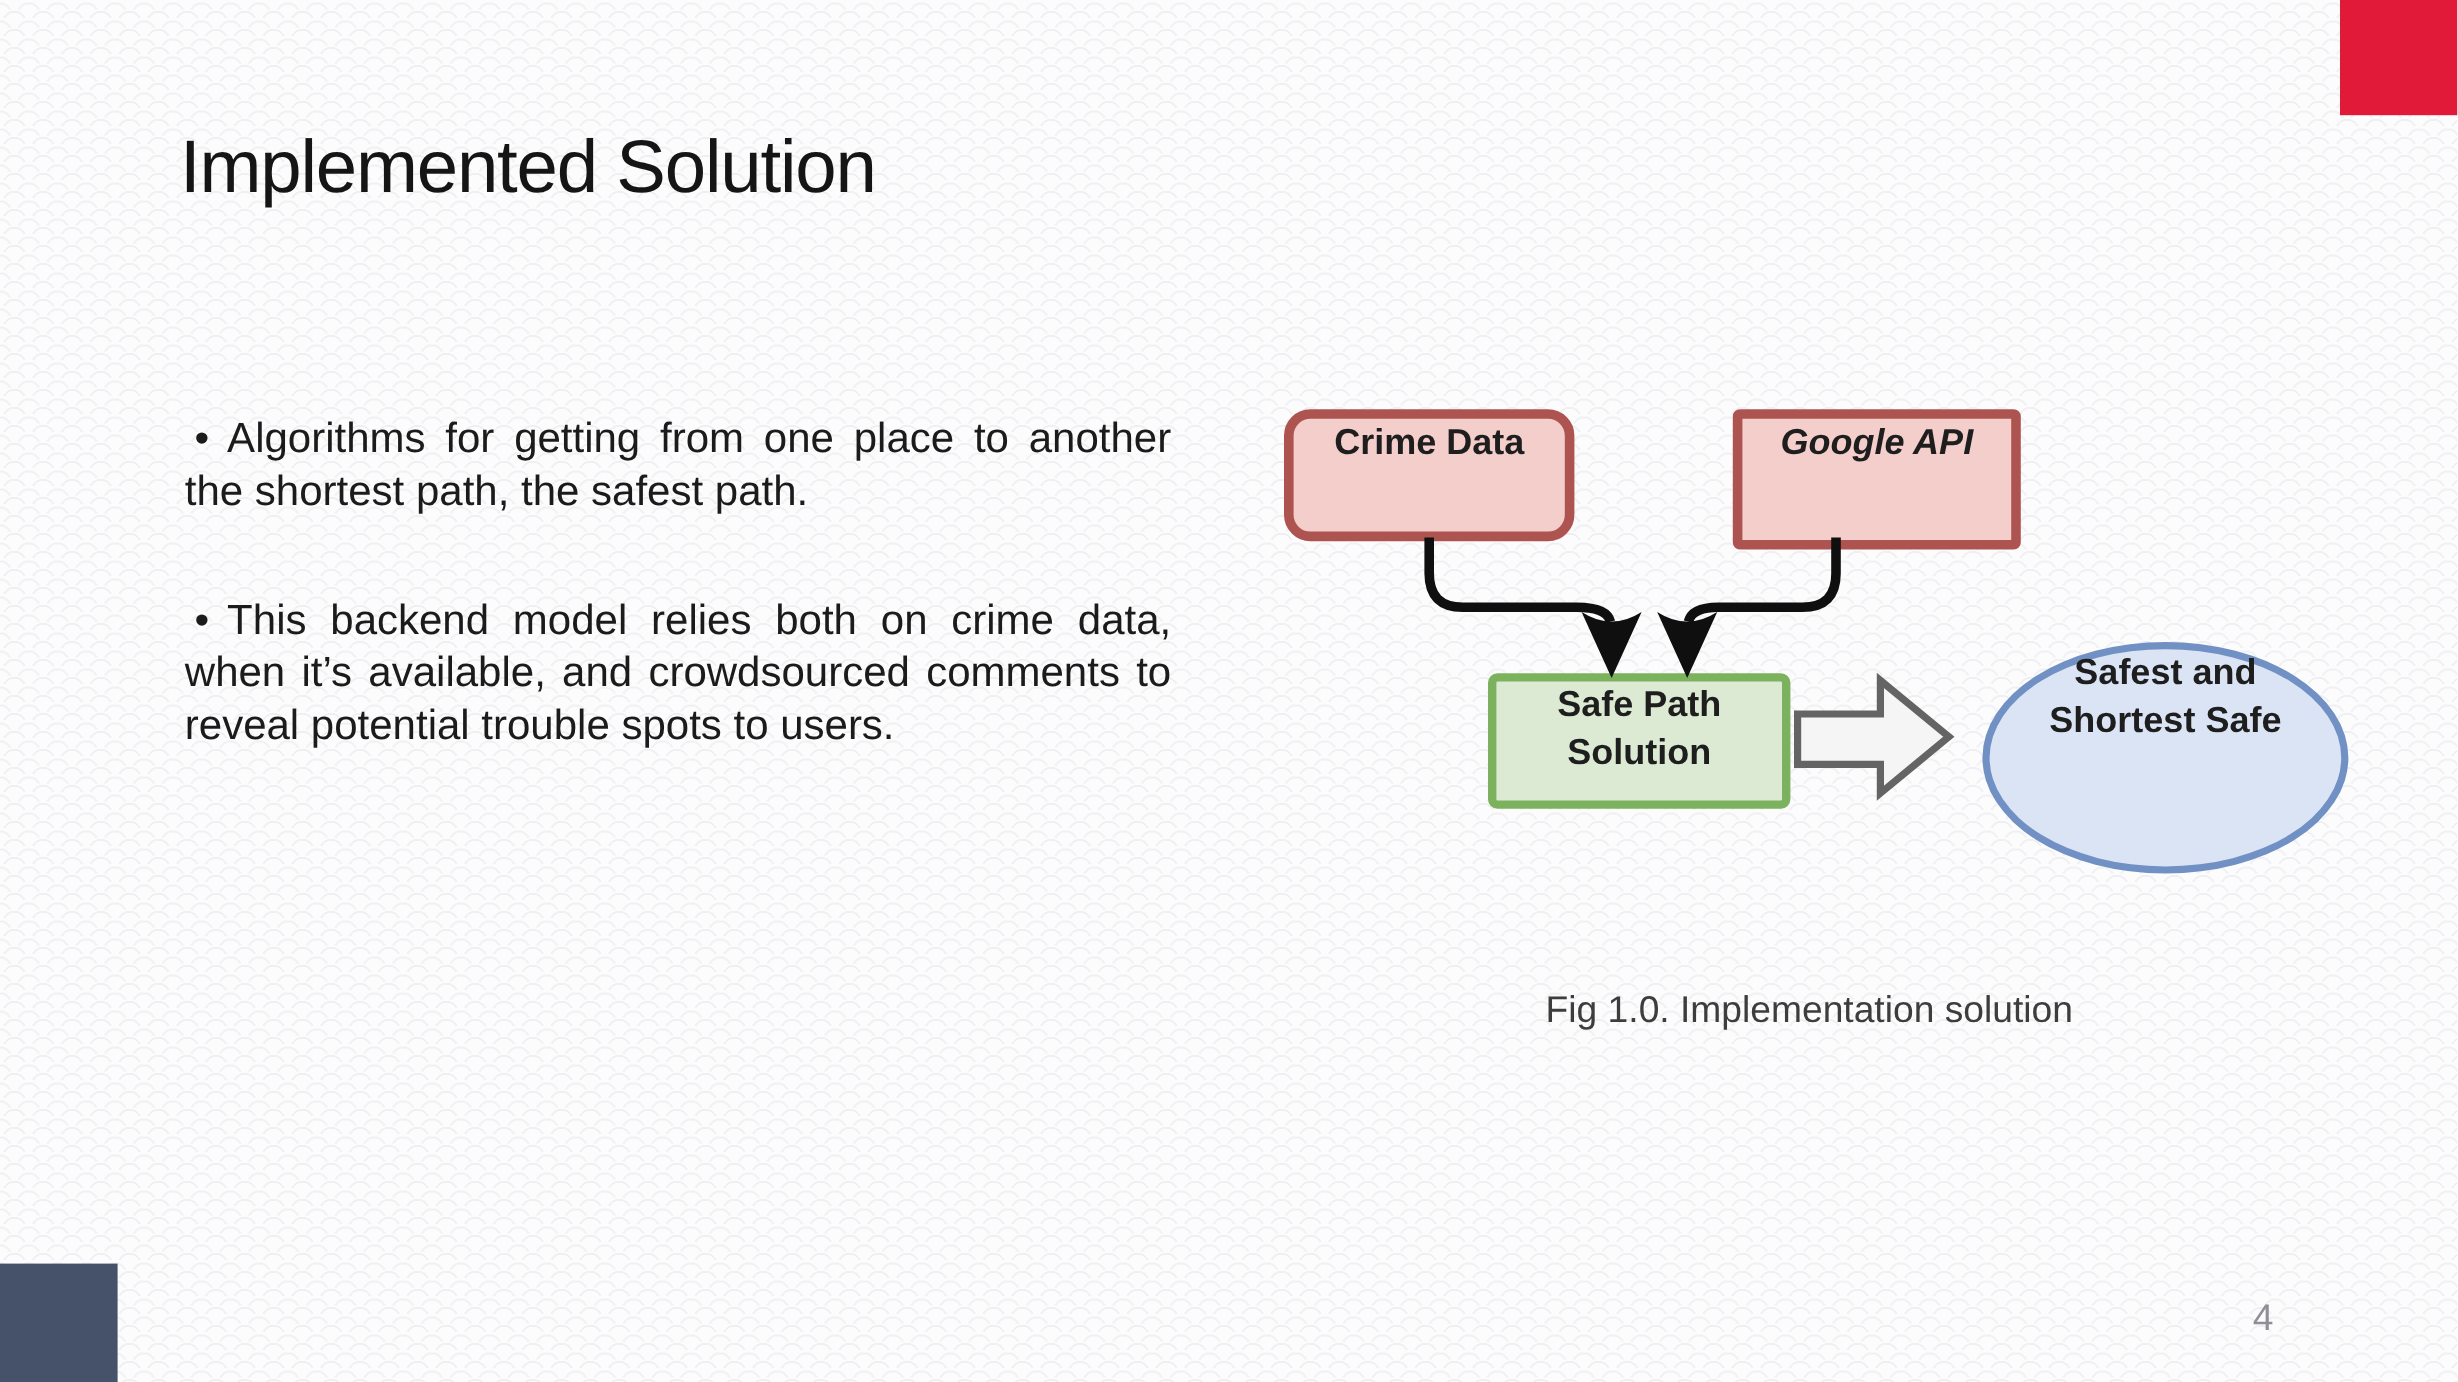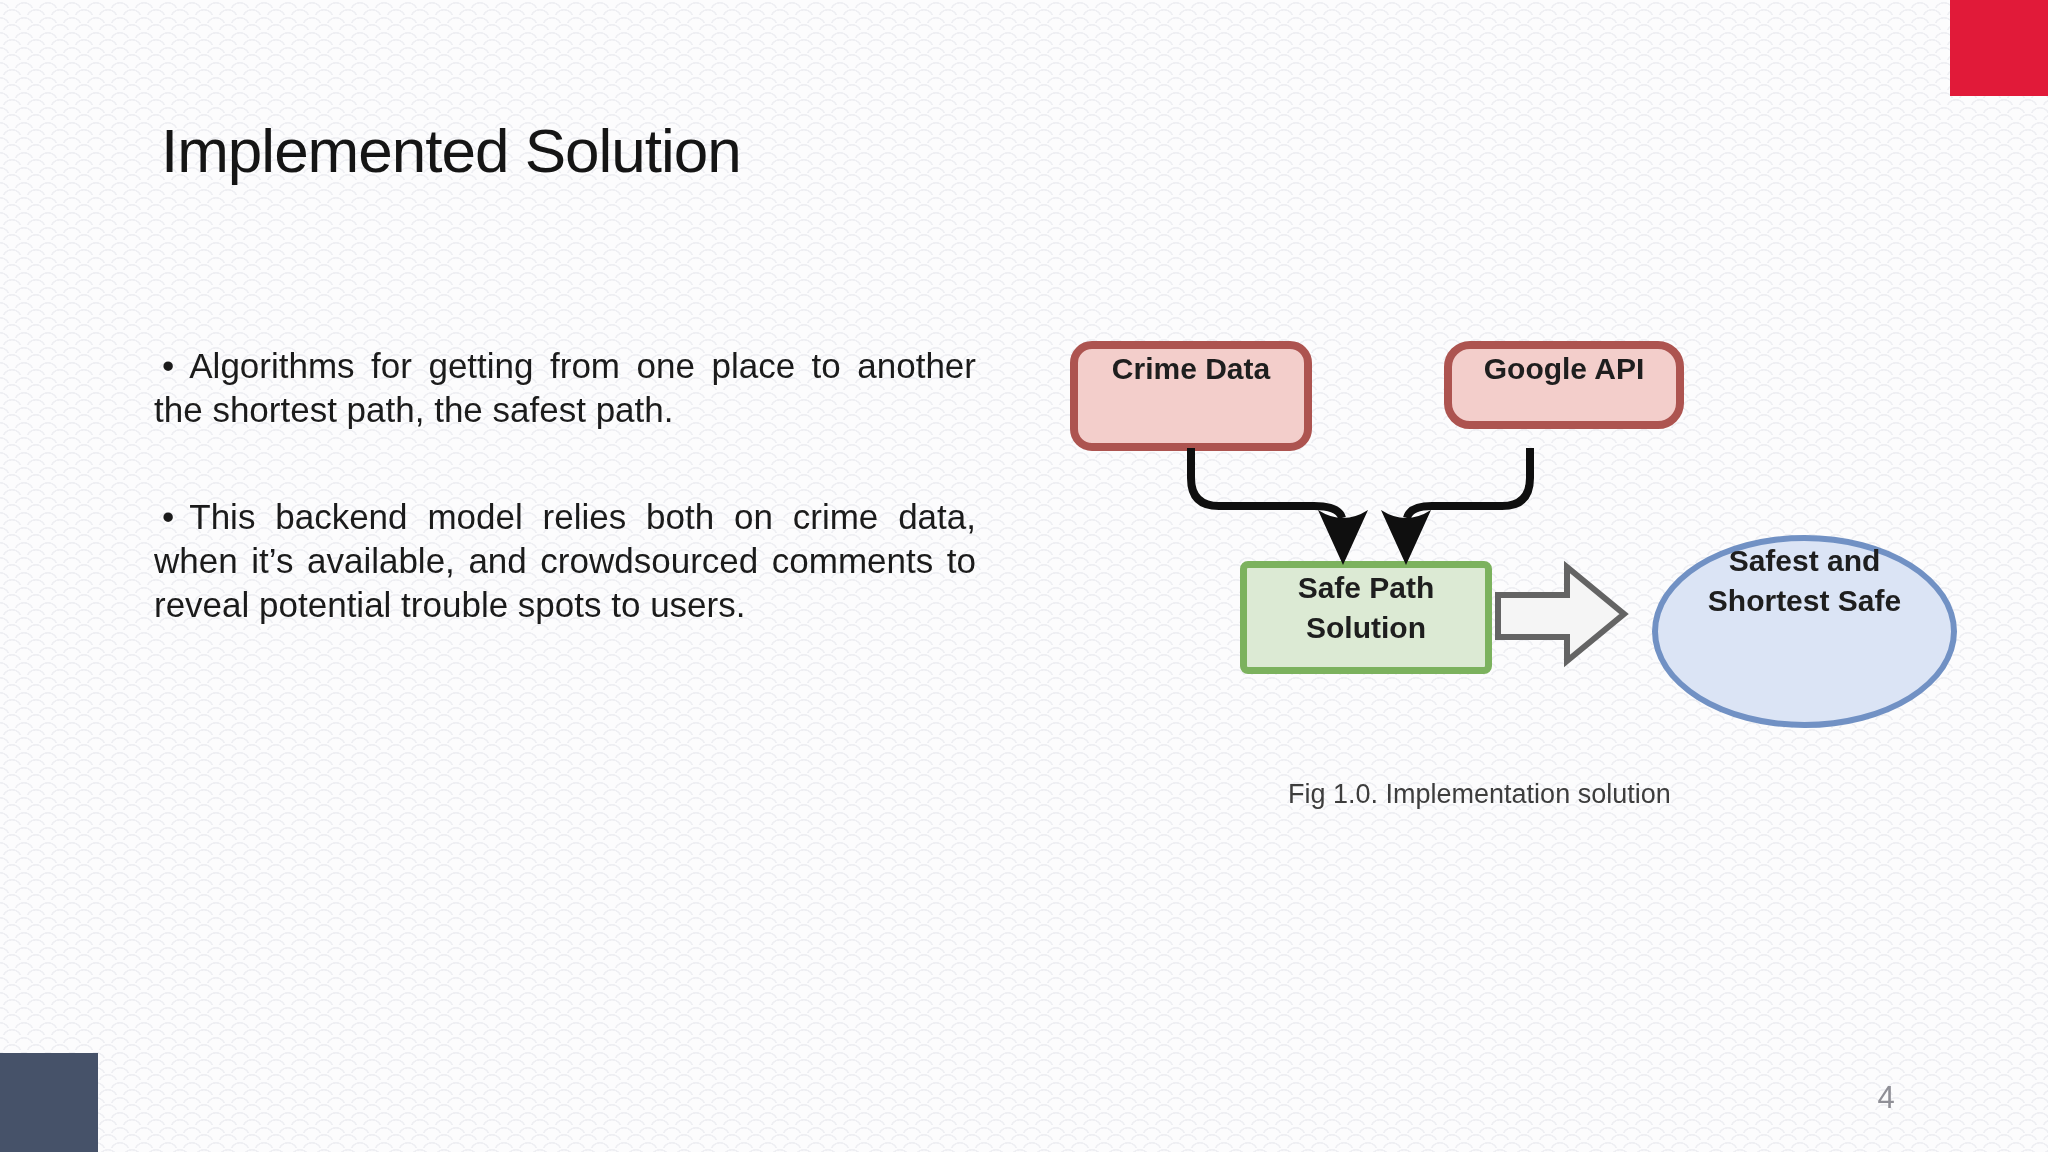"Implemented Solution" .title { margin: 11px -> 0 }
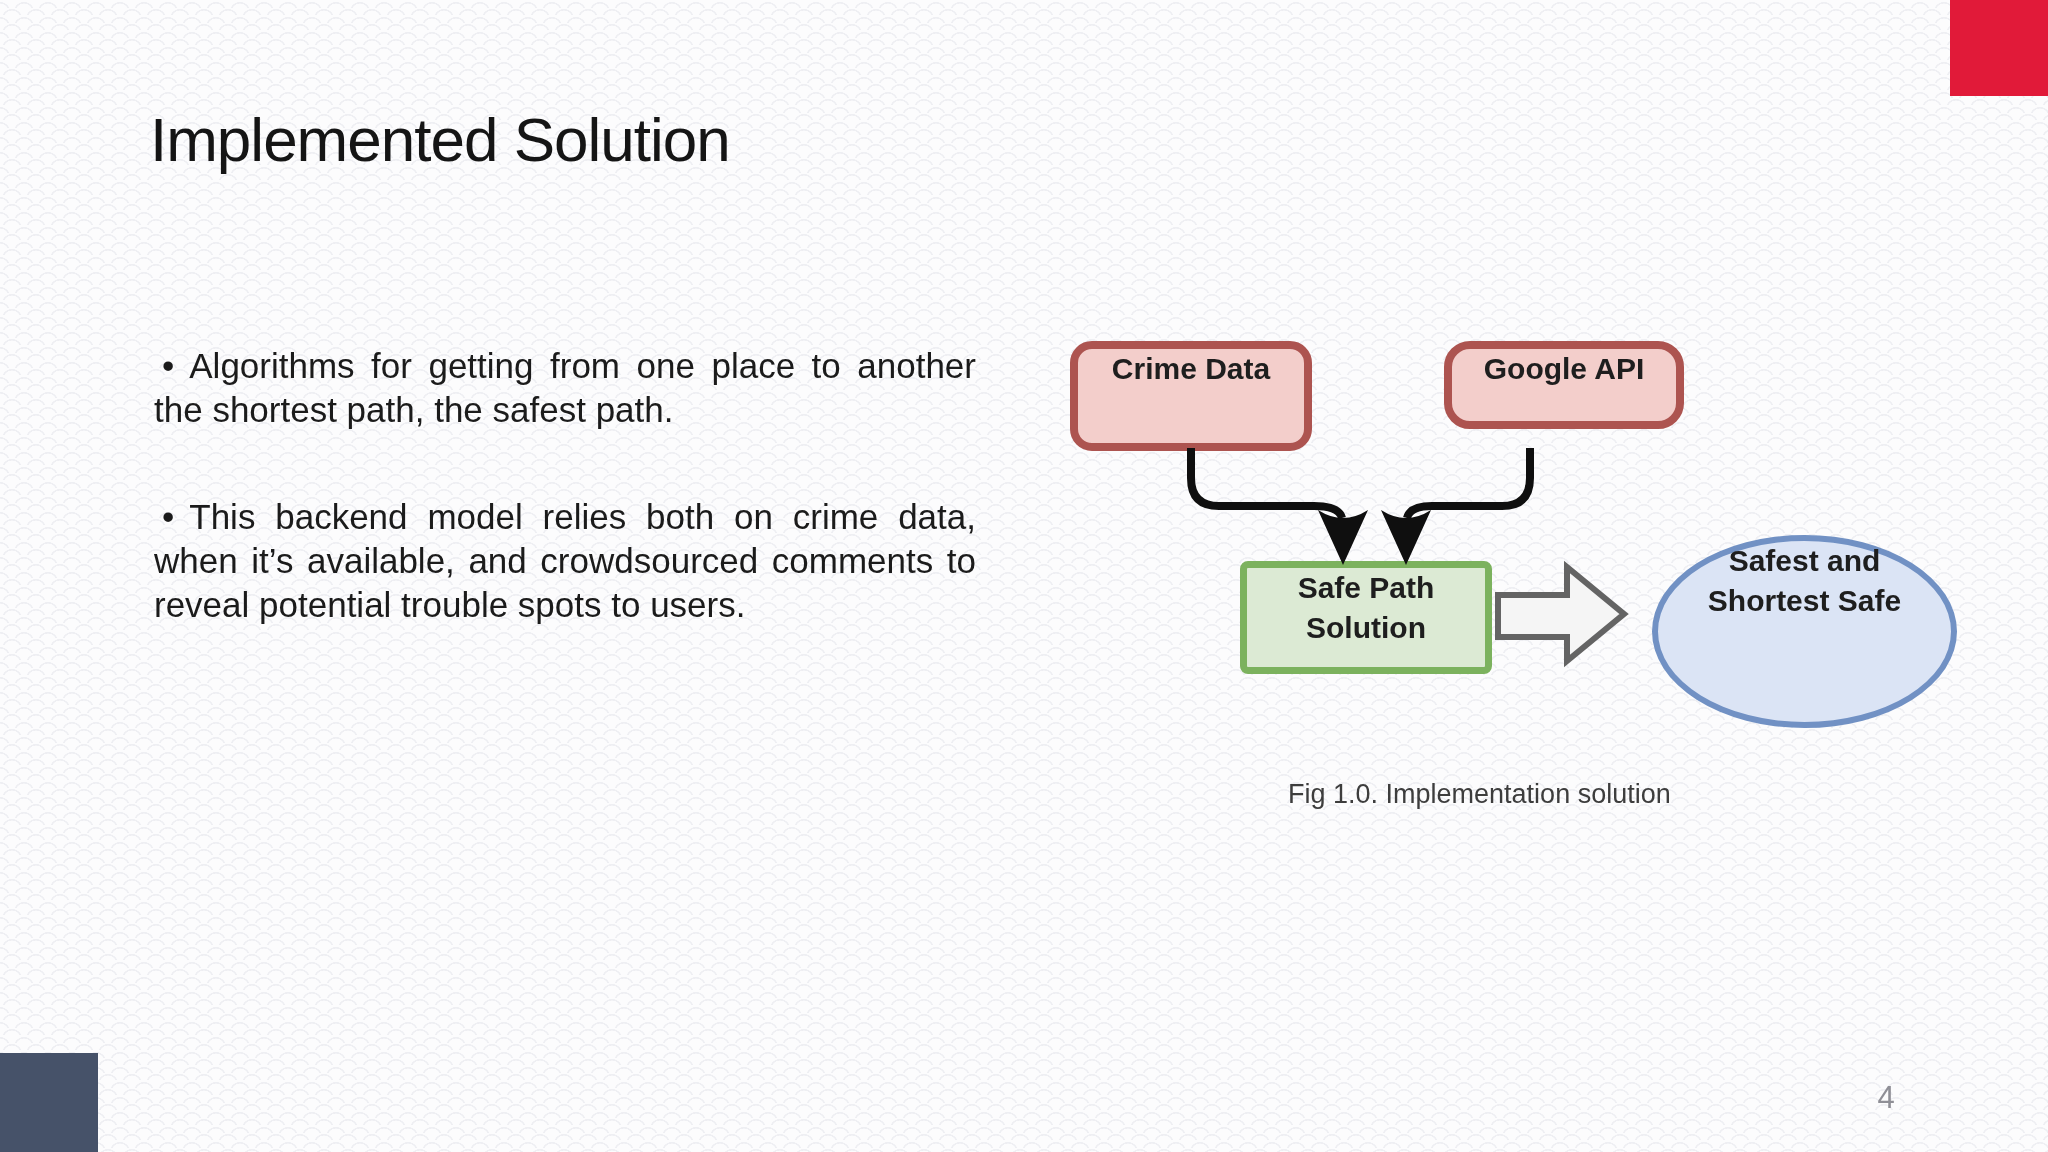"Google API" .node-google { border-radius: 26px -> 6px; font-style: none -> italic; height: 88px -> 117px }
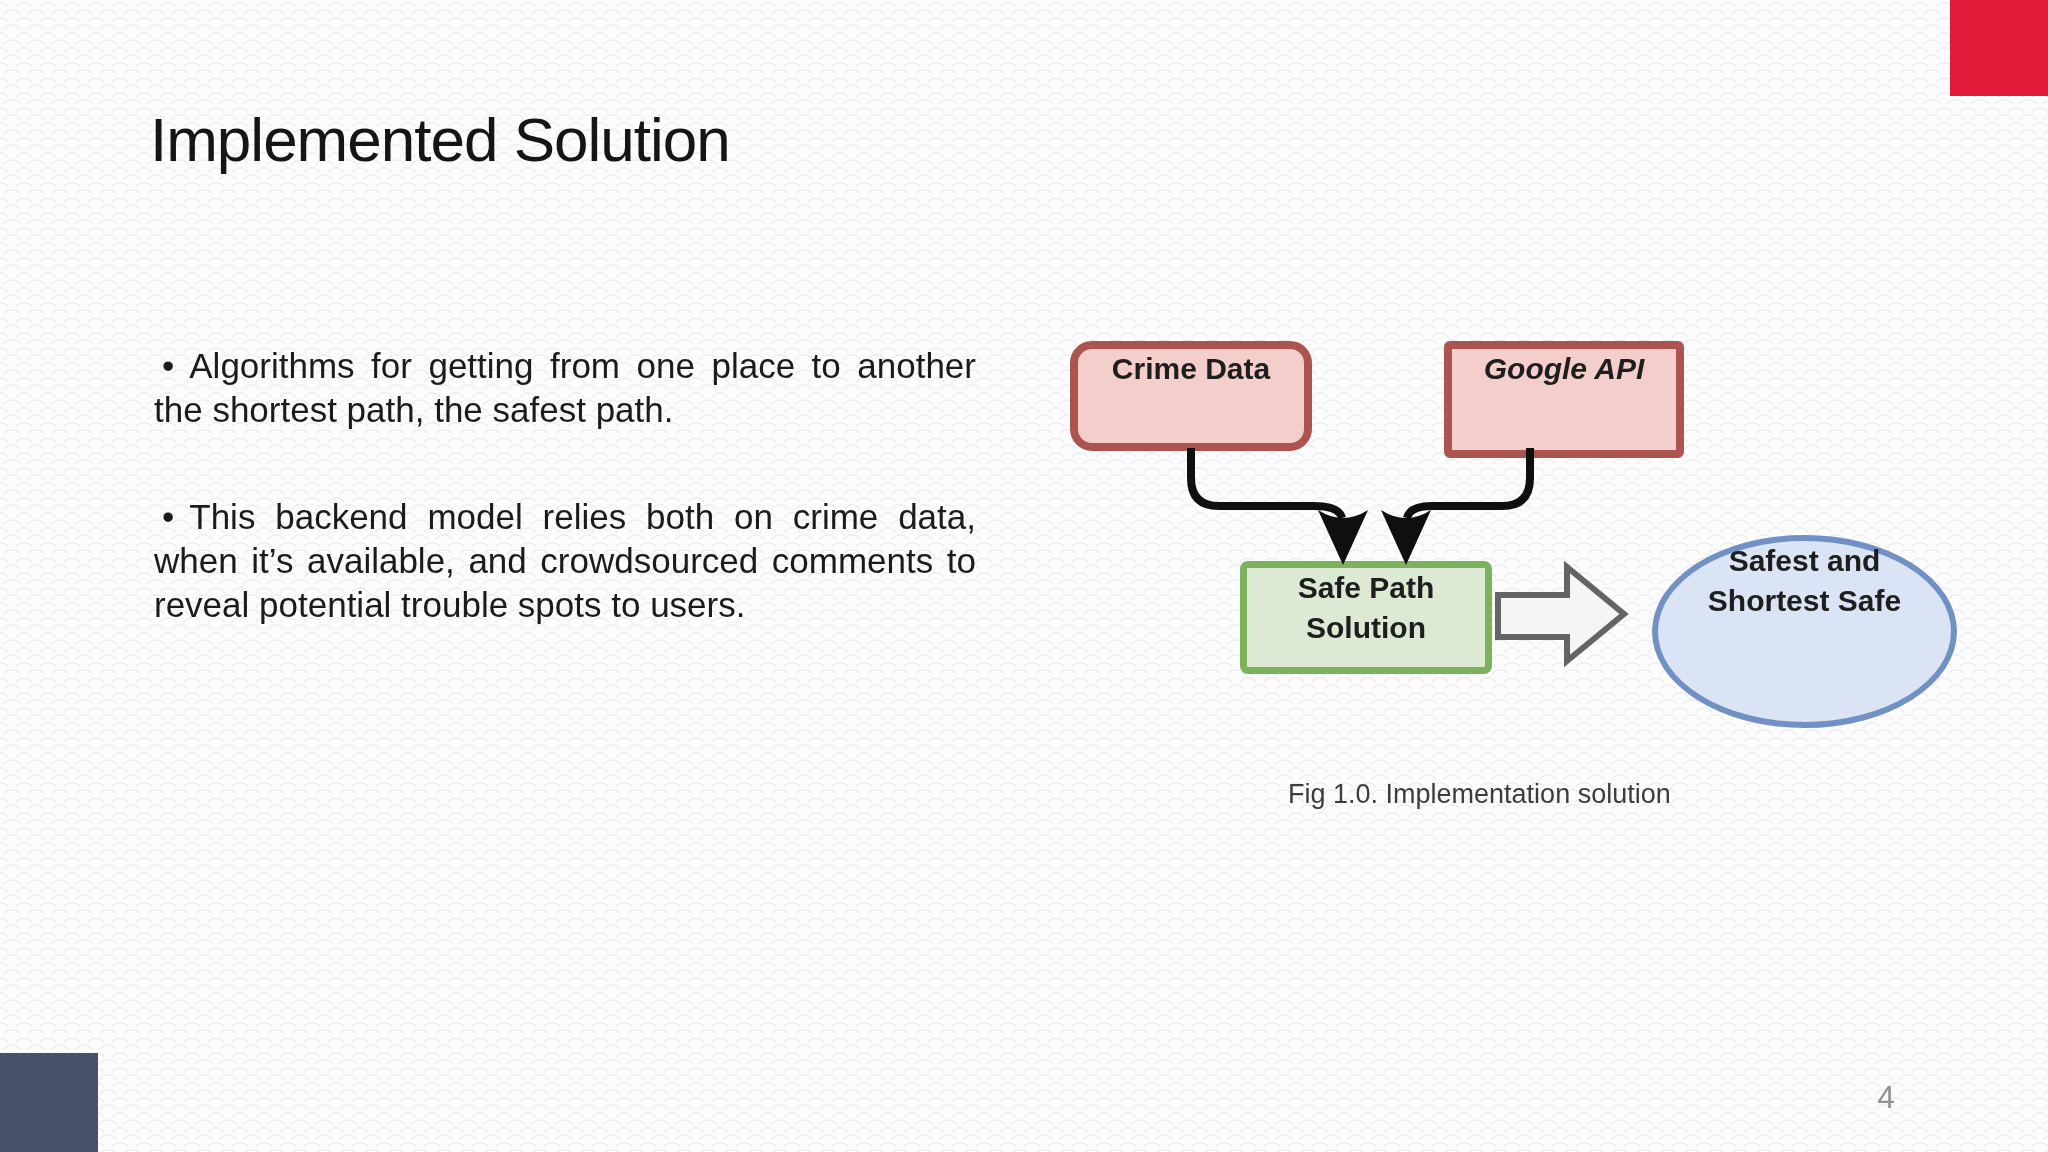"Fig 1.0. Implementation solution" .caption { font-size: 27px -> 31px; top: 776px -> 824px }
